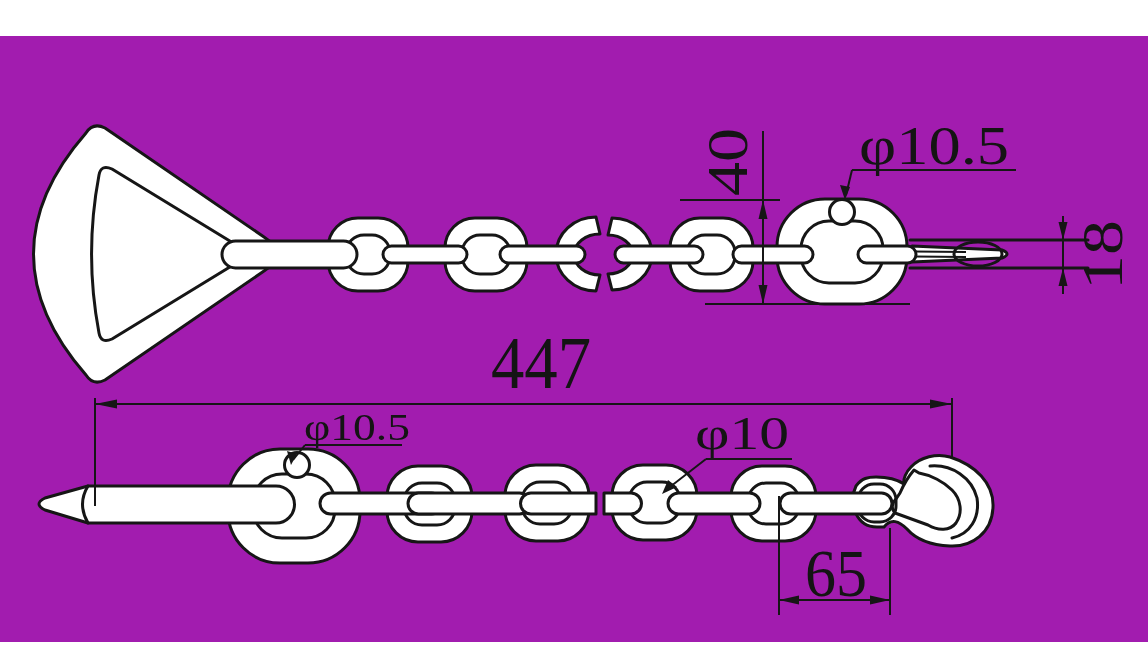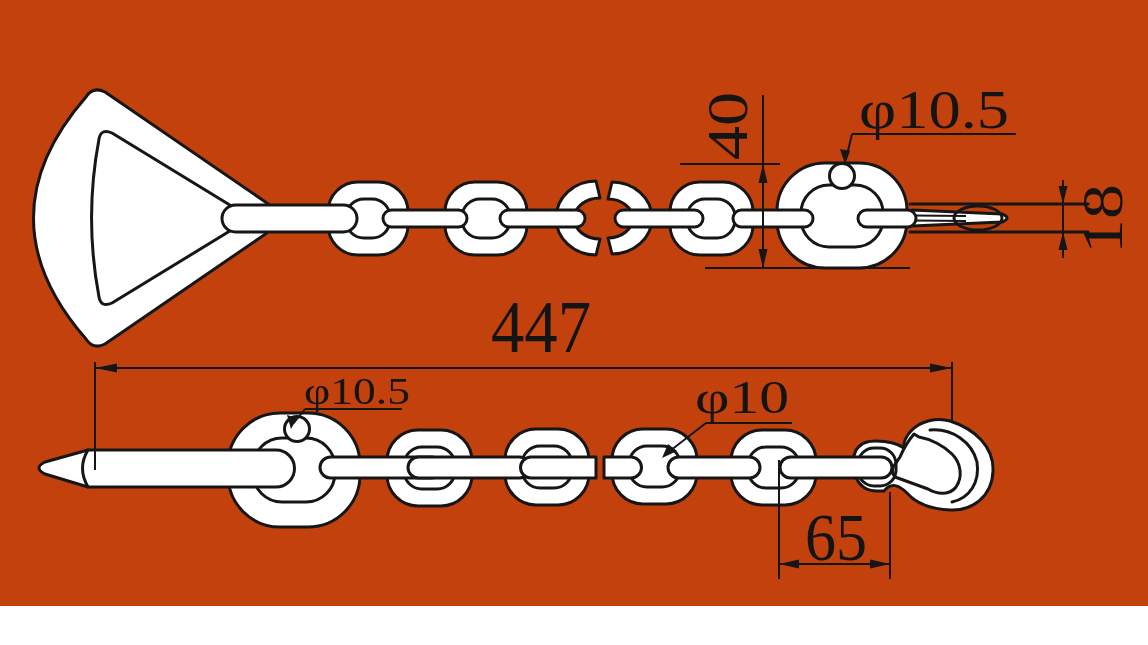"φ10.5" .wrap { background: #c2410c -> #a21caf; margin-top: none -> 36px }
